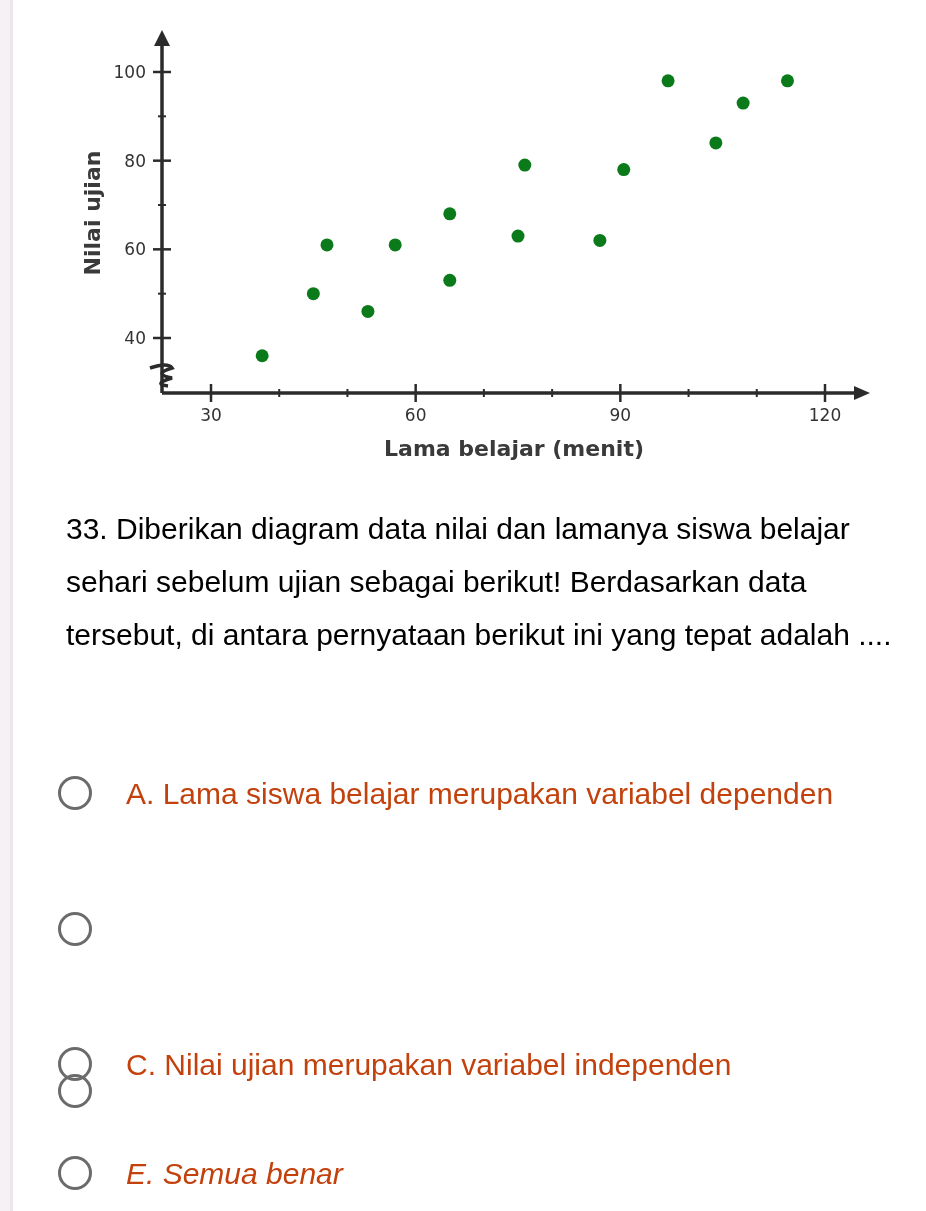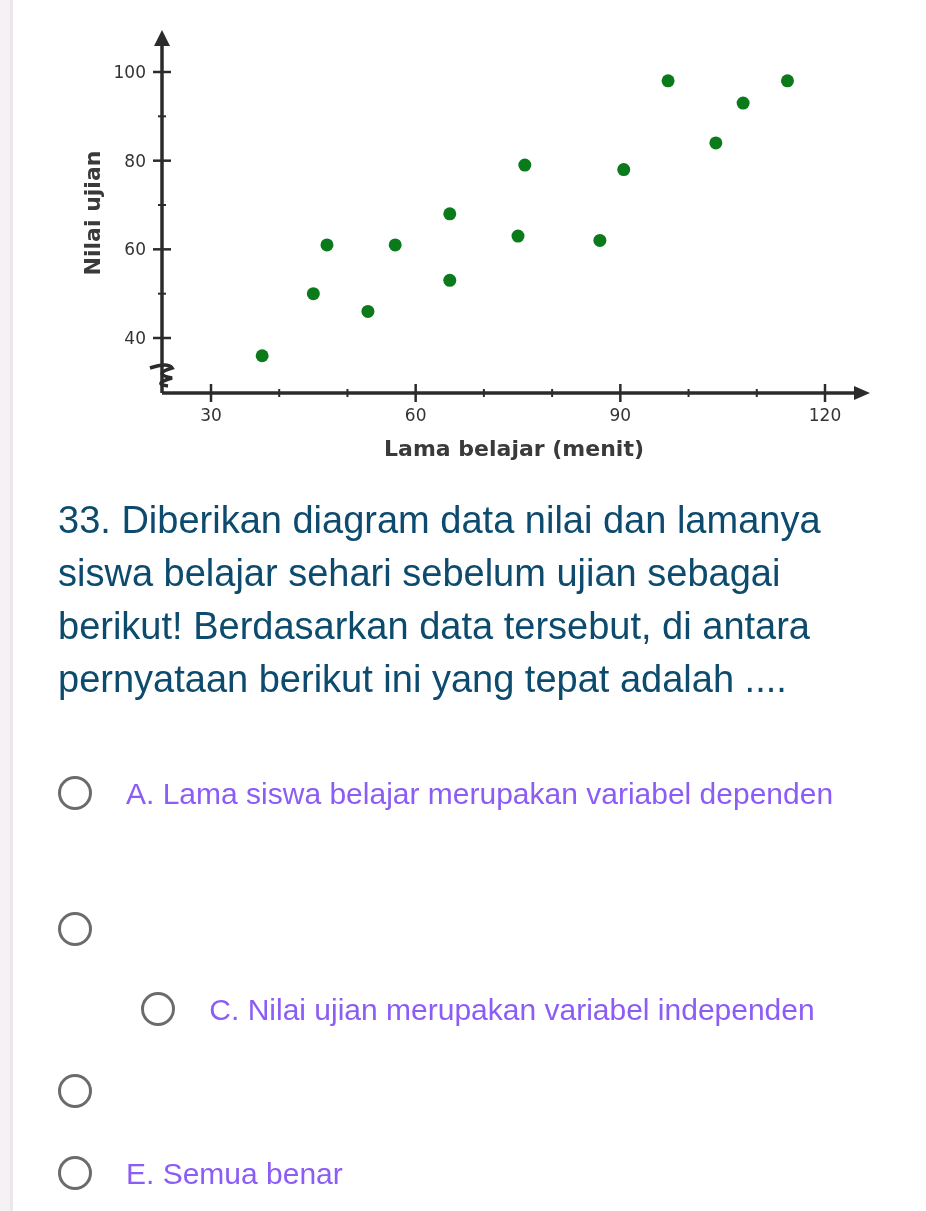"33. Diberikan diagram data nilai" .question { color: #0c4a6e -> #000000; font-size: 38px -> 30px; margin: 0 -> 8px }
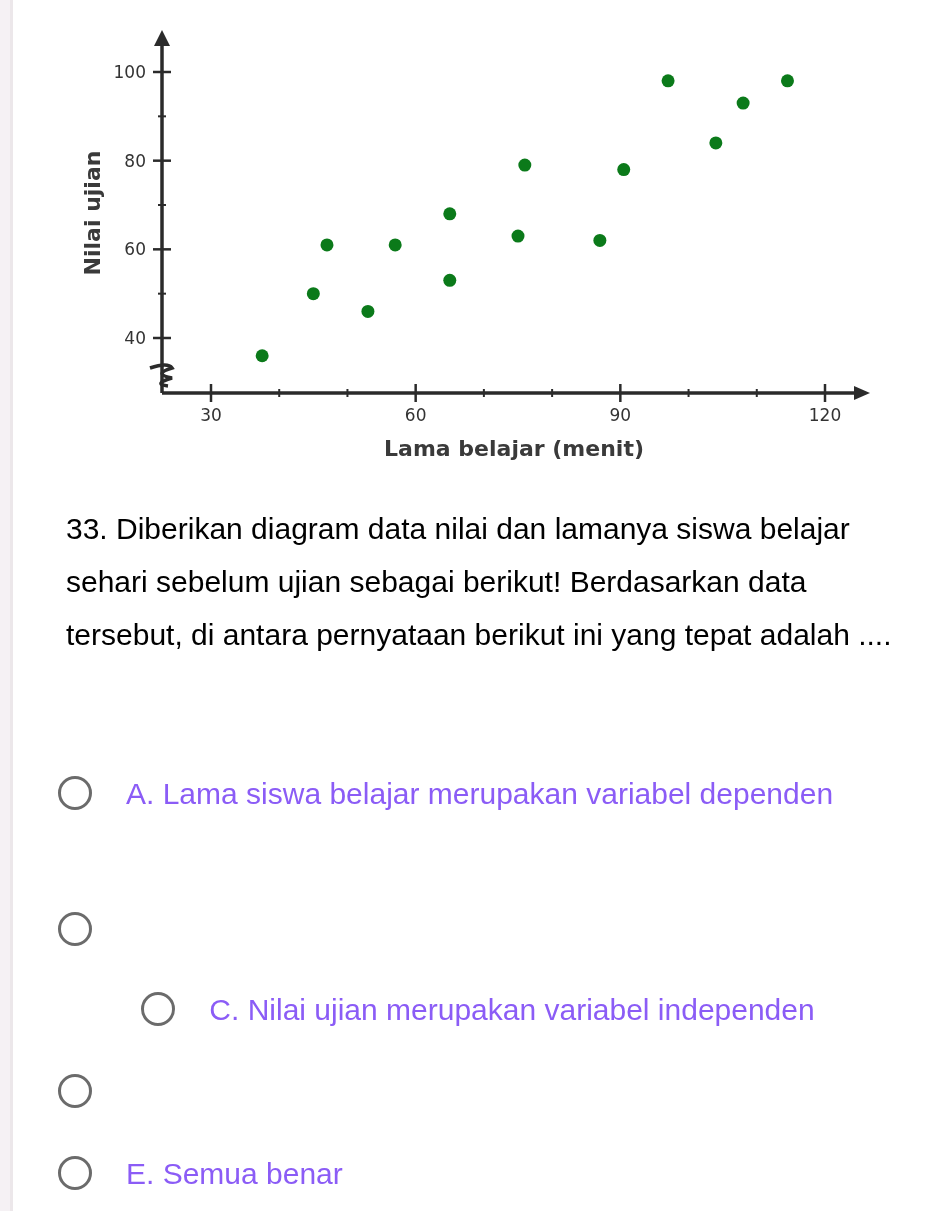"A. Lama siswa belajar merupakan" .option { color: #8b5cf6 -> #c2410c }
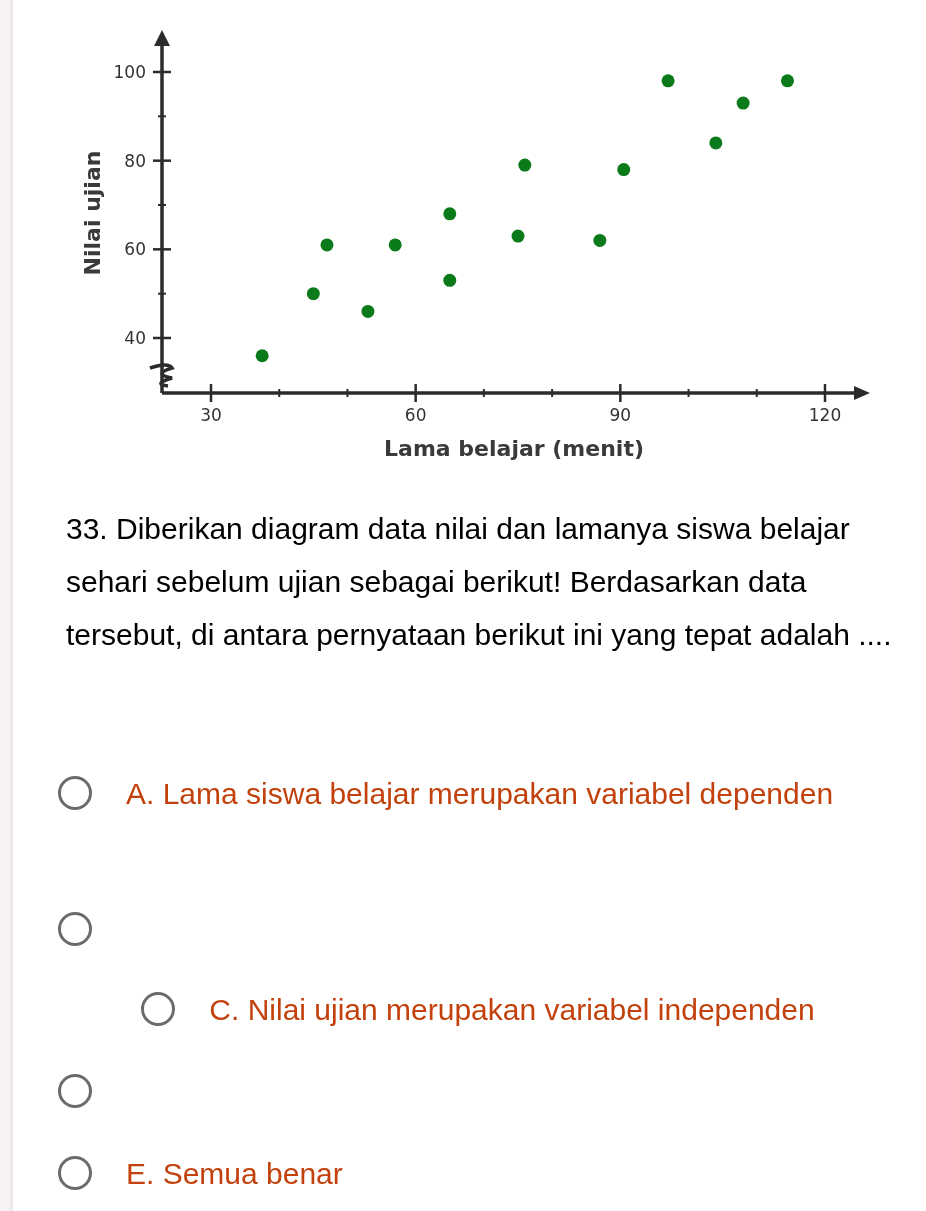"C. Nilai ujian merupakan variabel" .opt-c { text-align: center -> none; top: 983px -> 1038px }
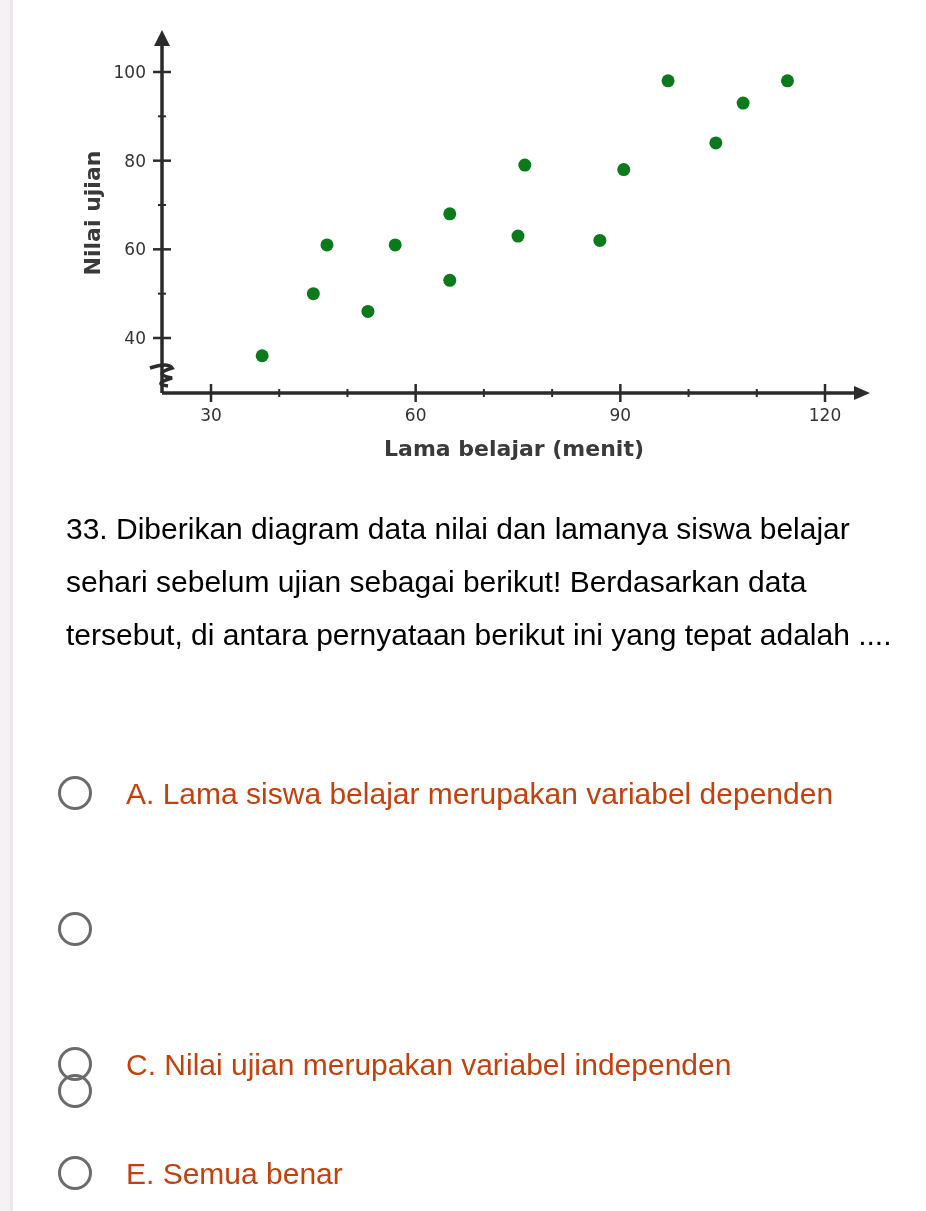"E. Semua benar" .opt-e { font-style: none -> italic }
